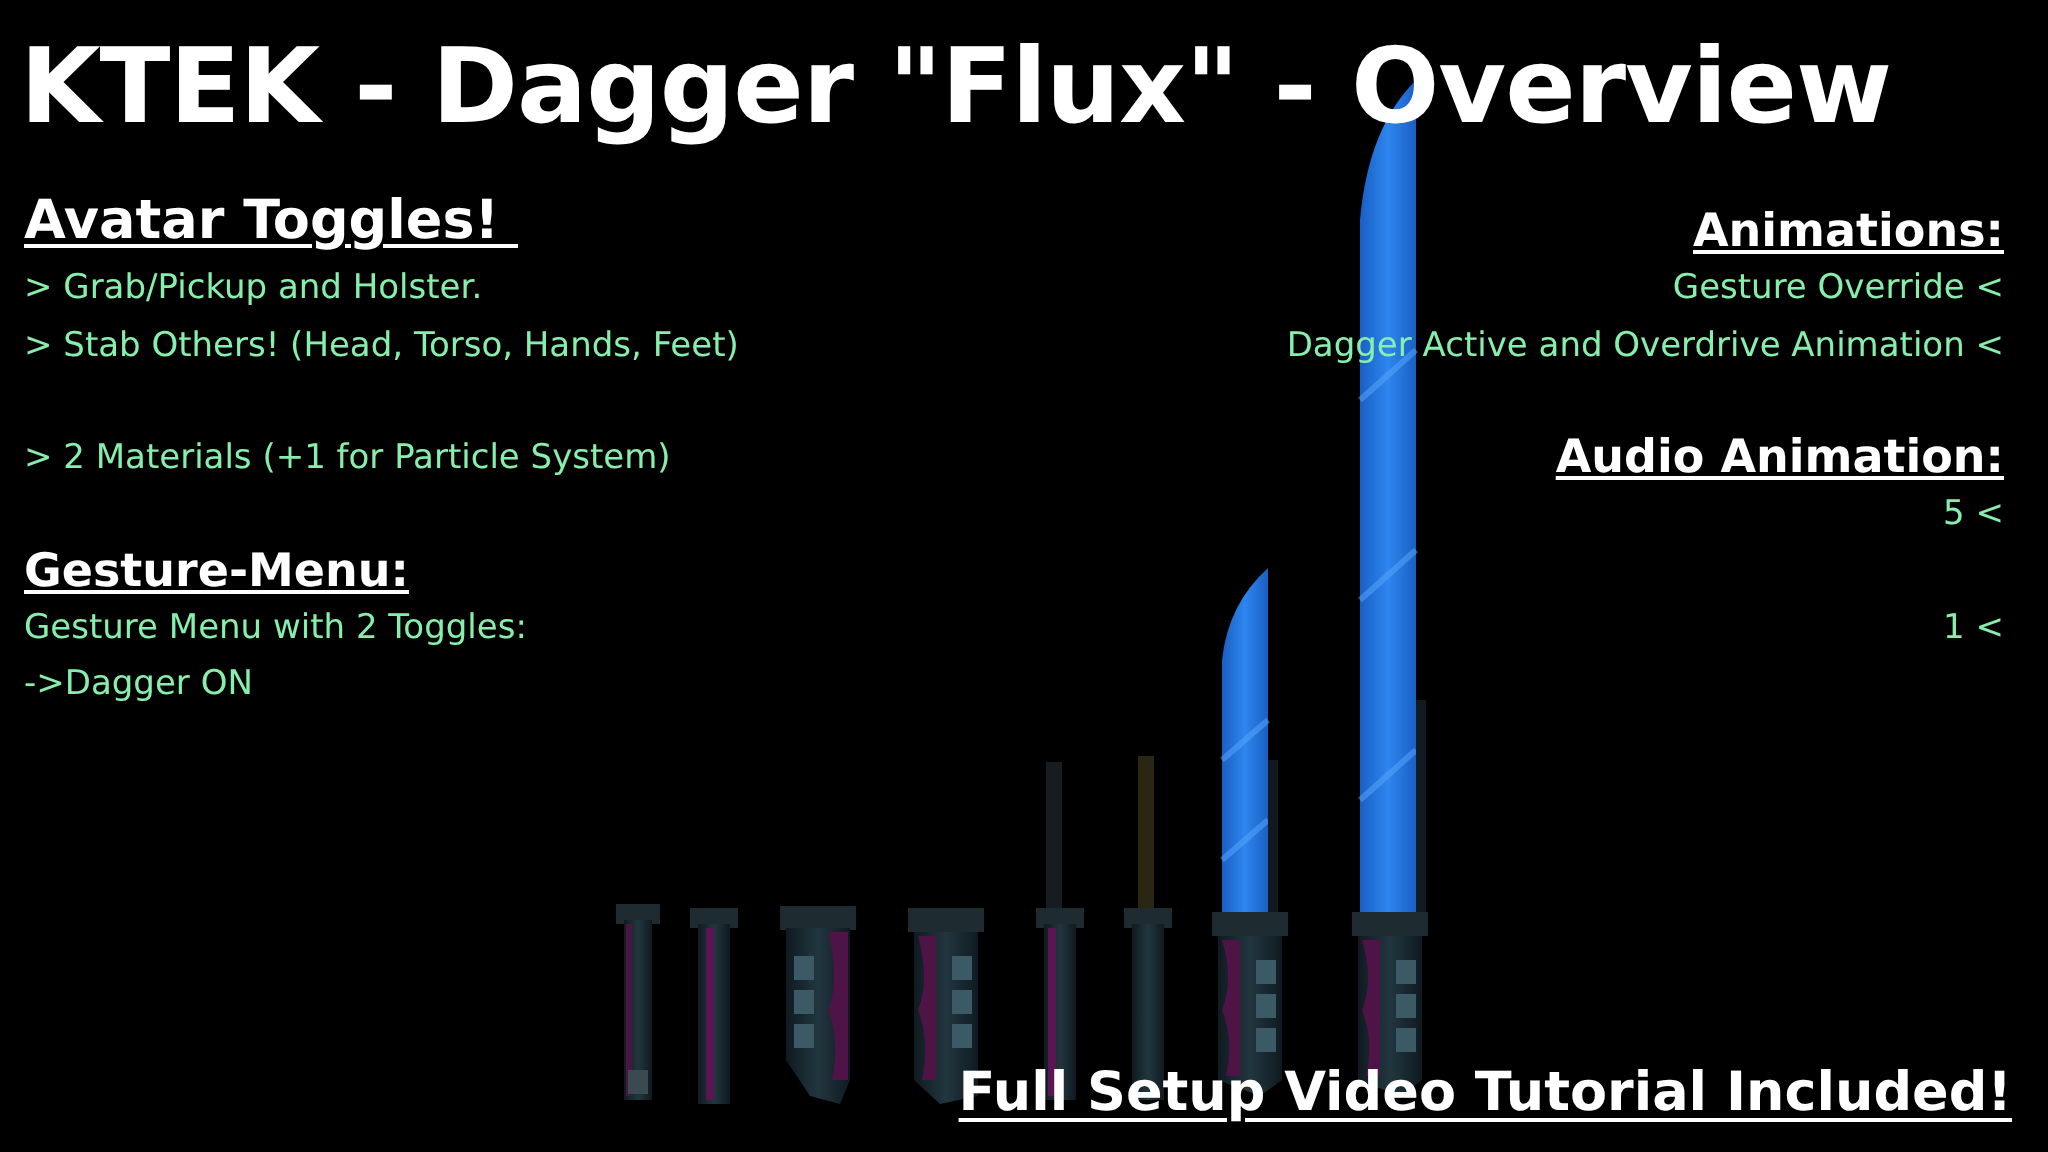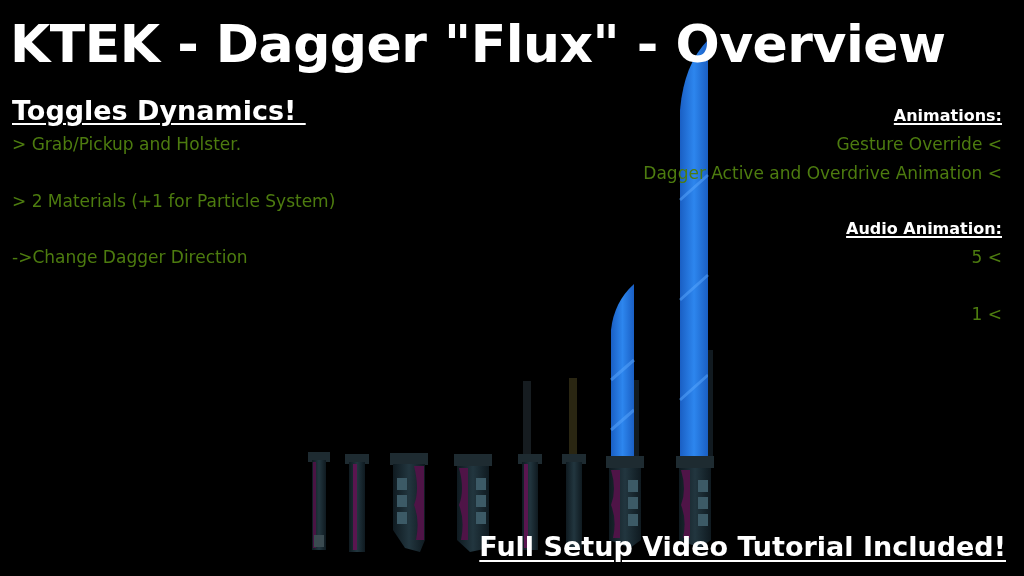"Toggles Dynamics!" div.heading-lg { text: Toggles Dynamics -> Avatar Toggles }
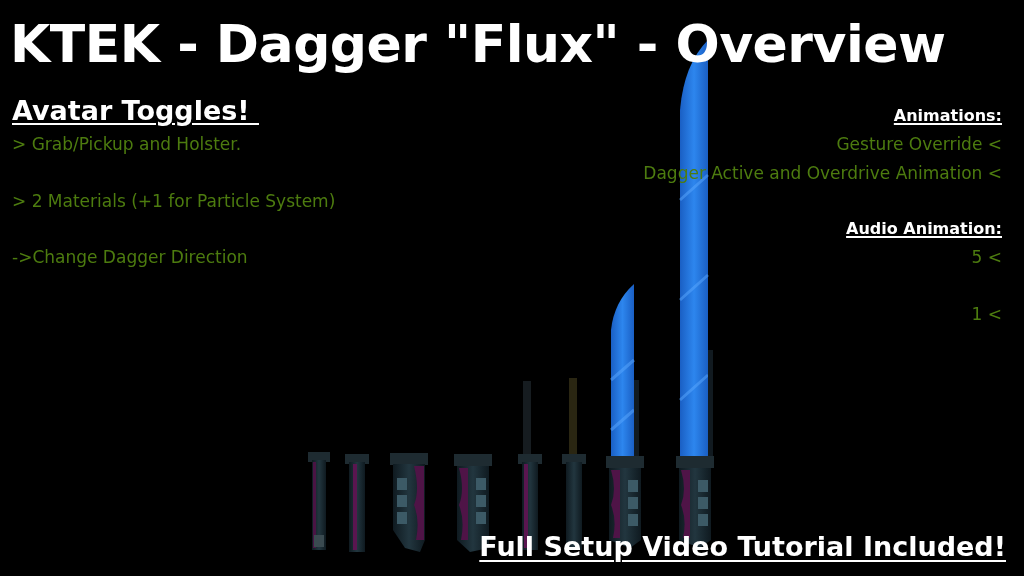"Animations:" .heading { font-size: 16px -> 23px }
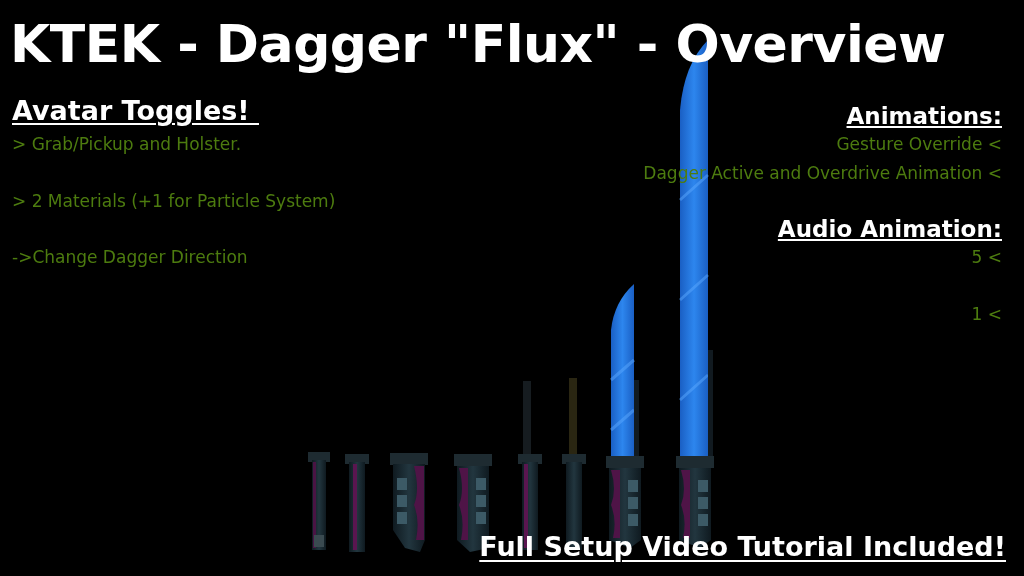"> Grab/Pickup and Holster." .line { color: #4d7c0f -> #86efac }
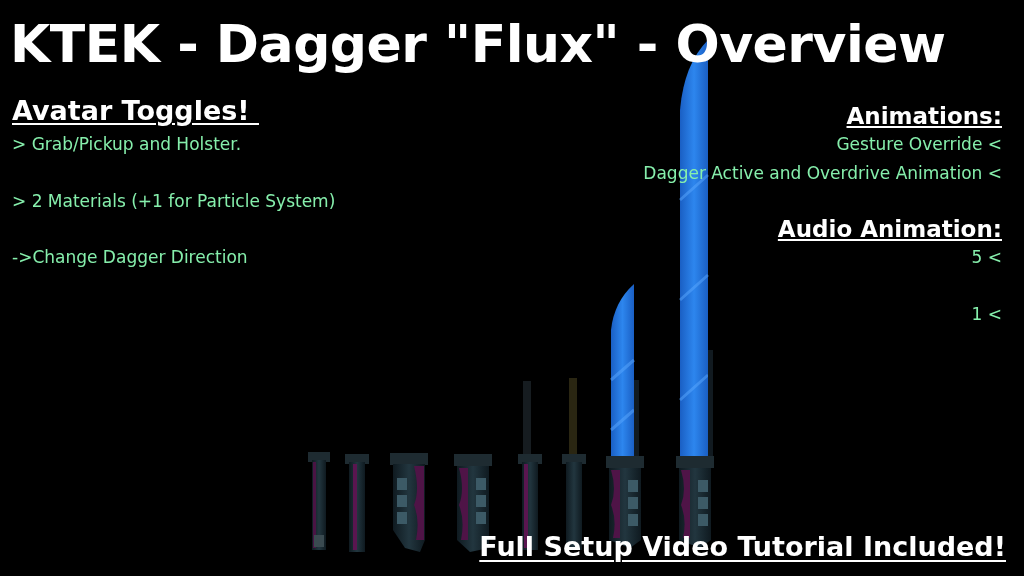"> Stab Others! (Head, Torso," div.line { html: none -> <div>&gt; Stab Others! (Head, Torso, Hands, Feet)</div> }
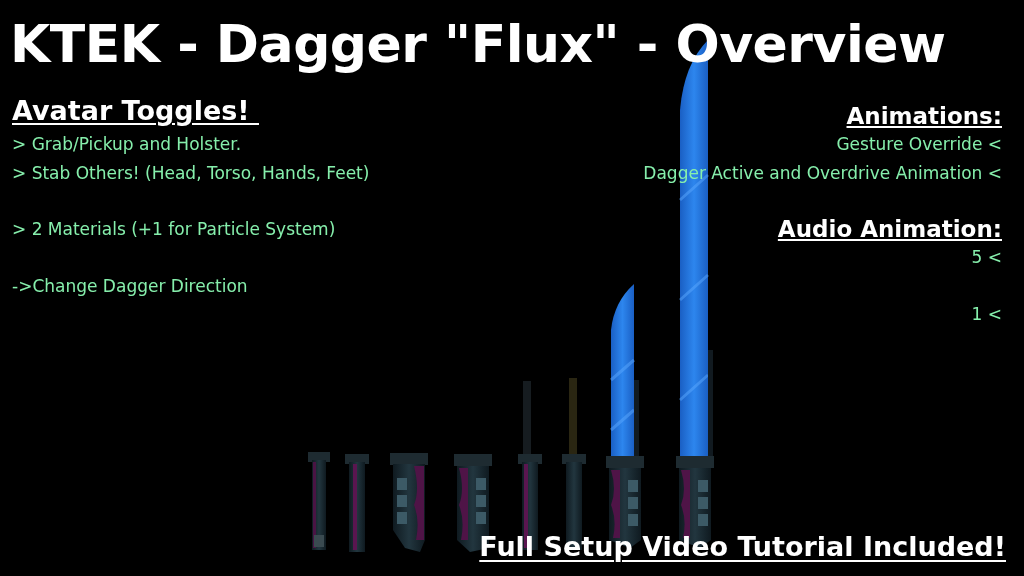"Gesture-Menu:" div.heading { html: none -> <div>Gesture-Menu:</div> }
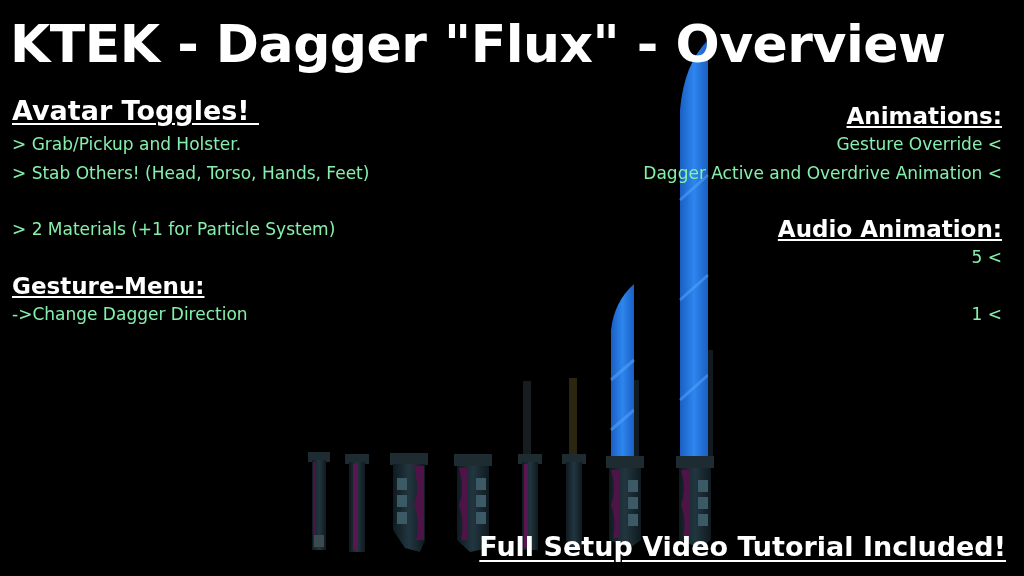"Gesture Menu with 2 Toggles:" div.line { html: none -> <div>Gesture Menu with 2 Toggles:</div> }
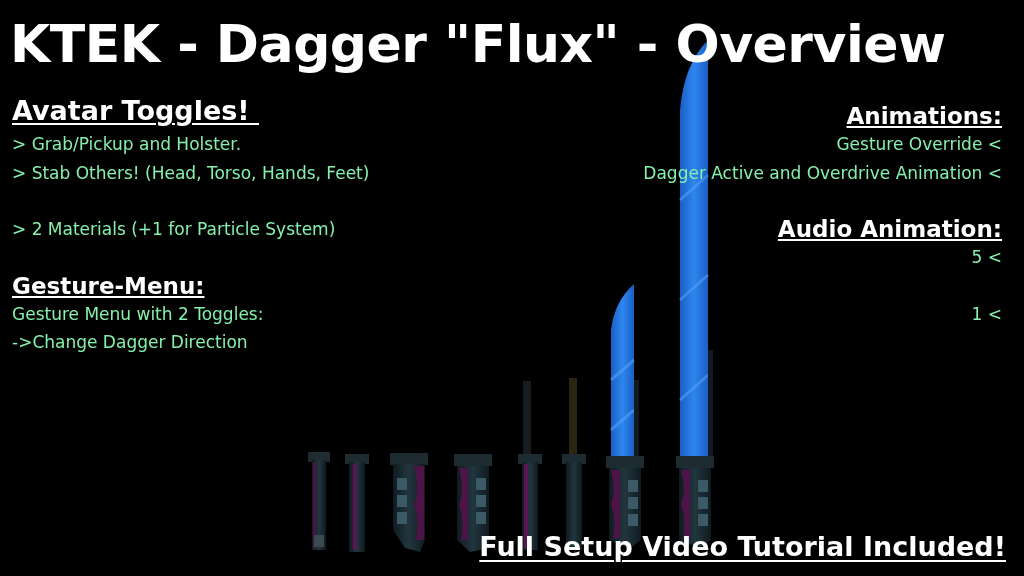"->Dagger ON" div.line { html: none -> <div>-&gt;Dagger ON</div> }
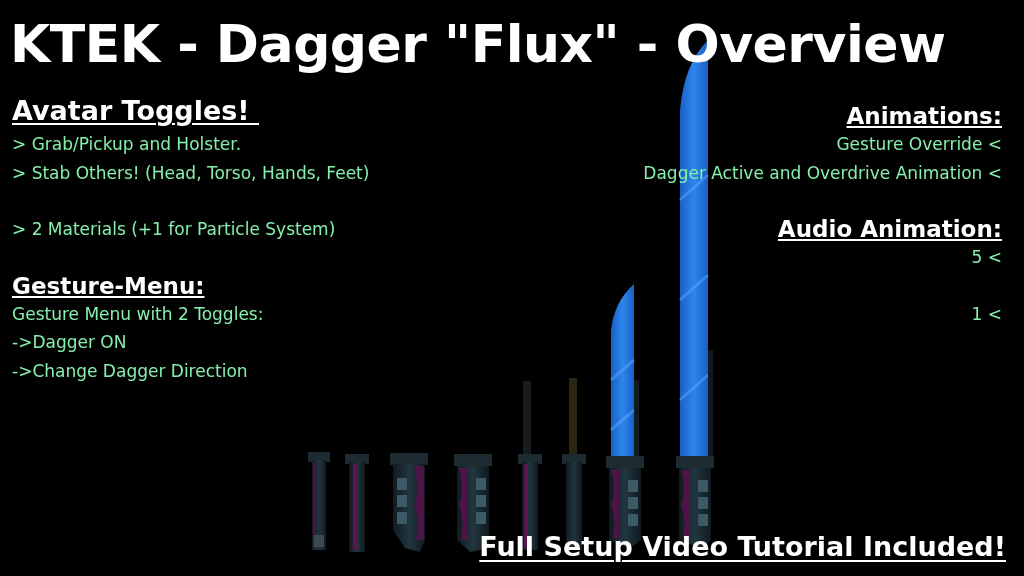"->Change Dagger Direction" div.line { html: <div>-&gt;Change Dagger Direction</div> -> none }
